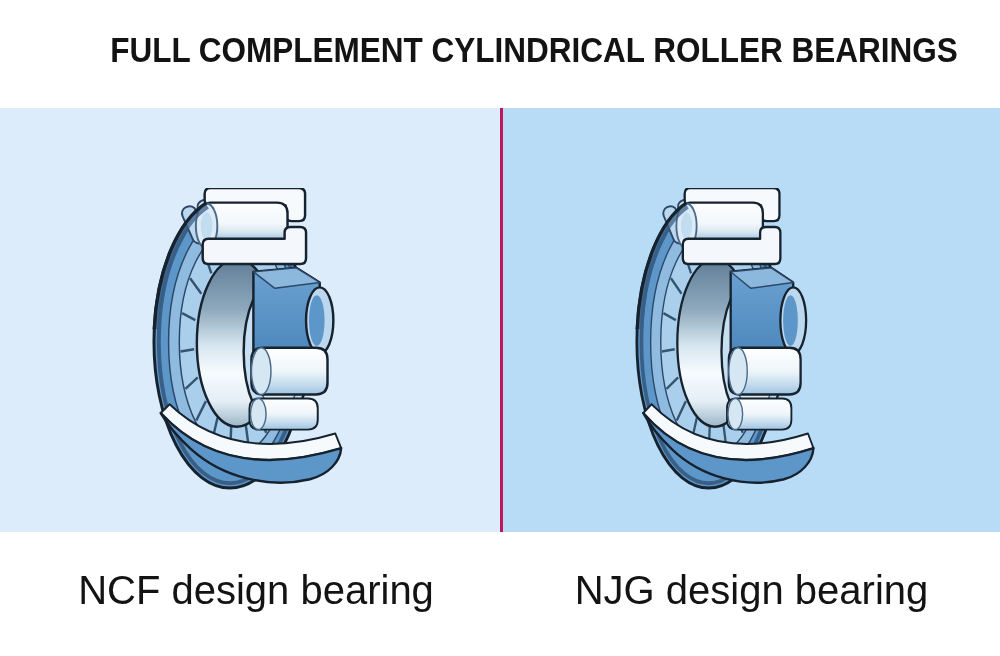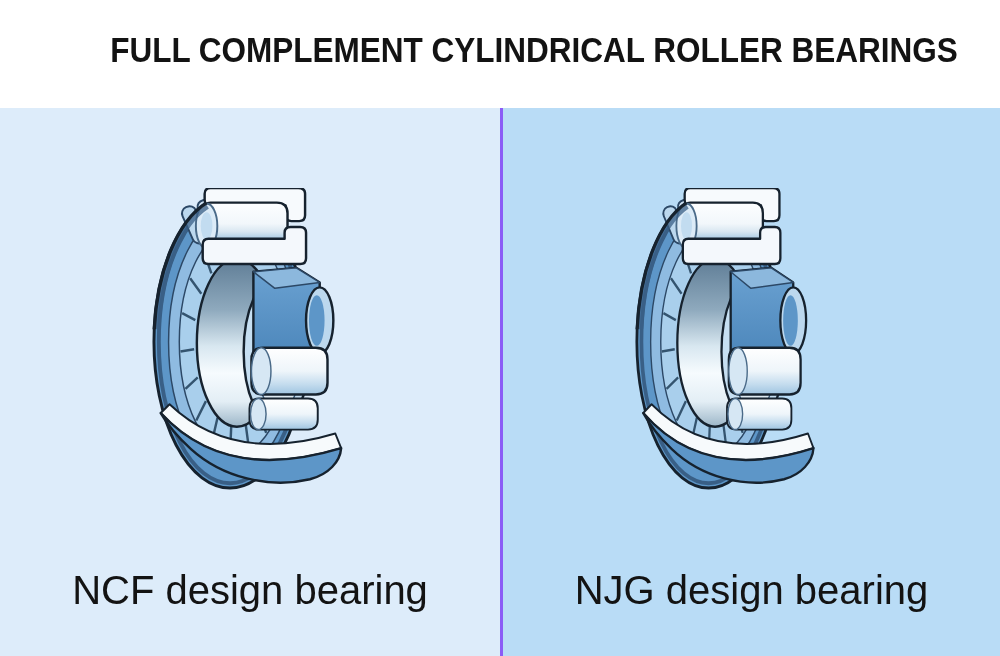"NCF design bearing" .panel { height: 548px -> 424px; padding-left: none -> 12px }
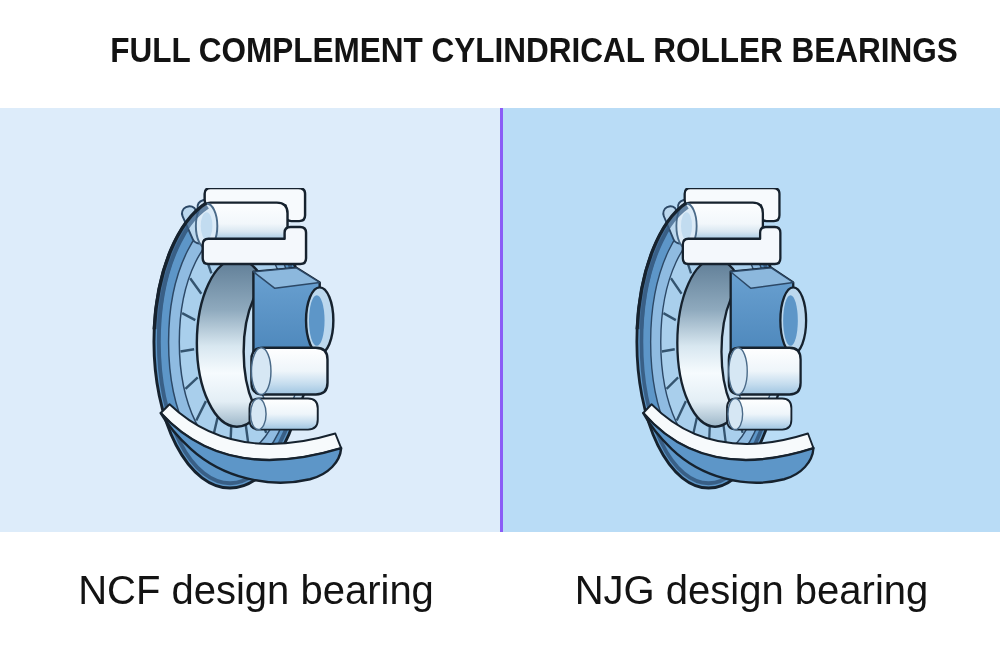"NJG design bearing" .panel-njg { border-left: 3px solid #8b5cf6 -> 3px solid #be185d }
